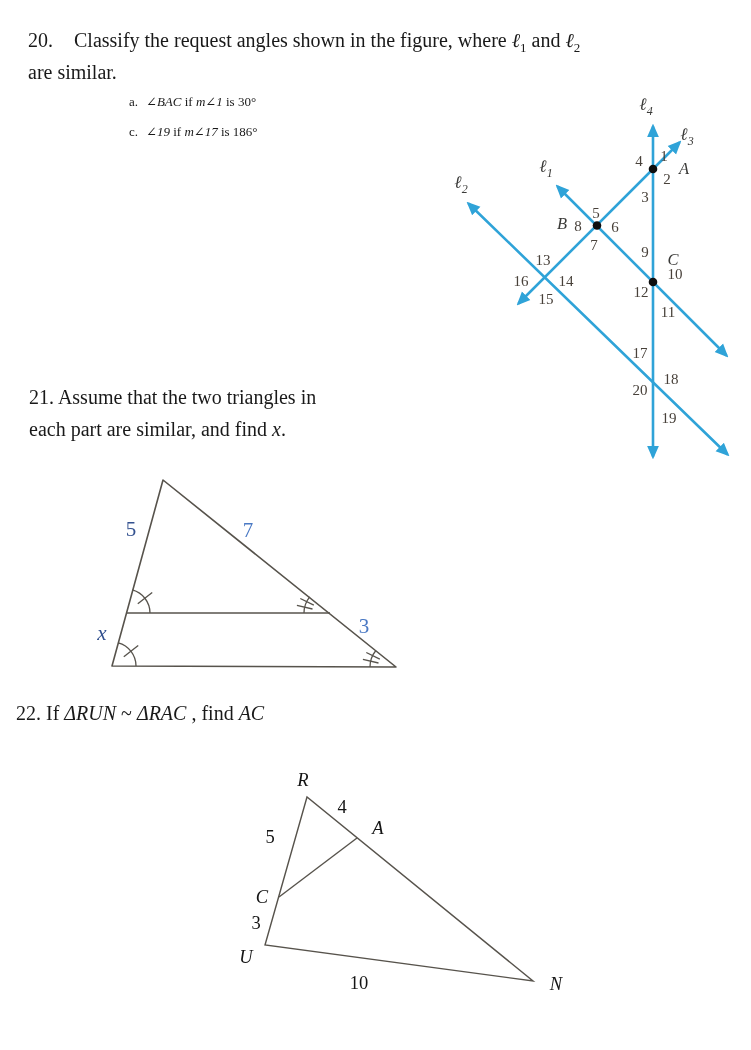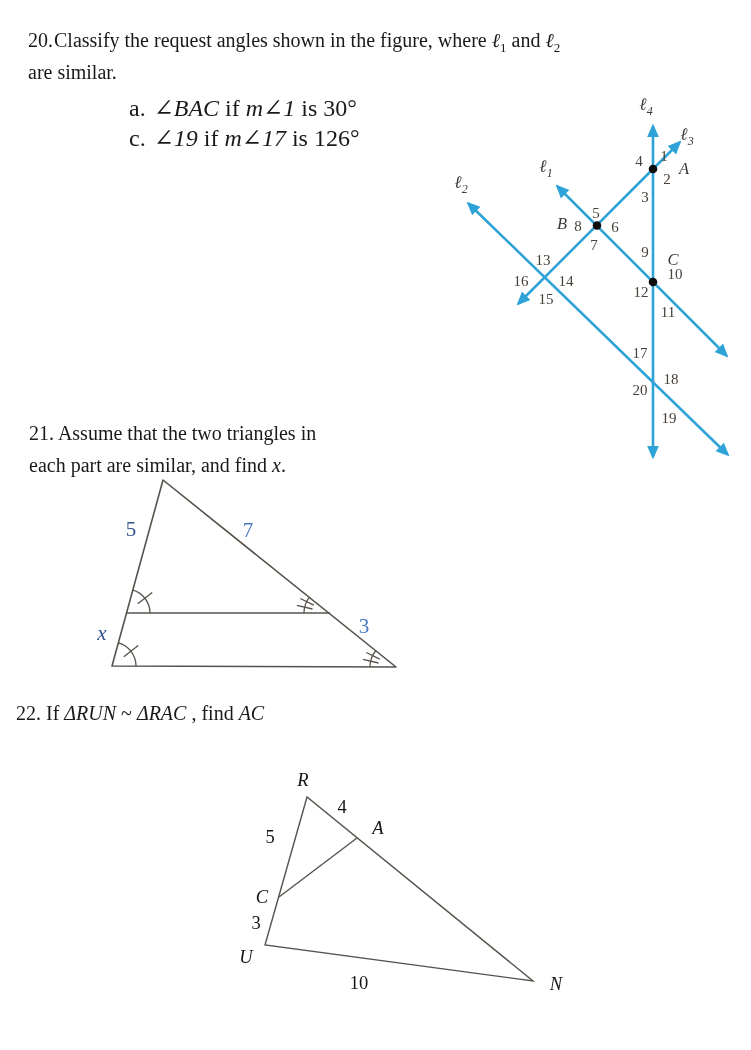"20." .p20-title .num-lbl { margin-right: 1px -> 21px }
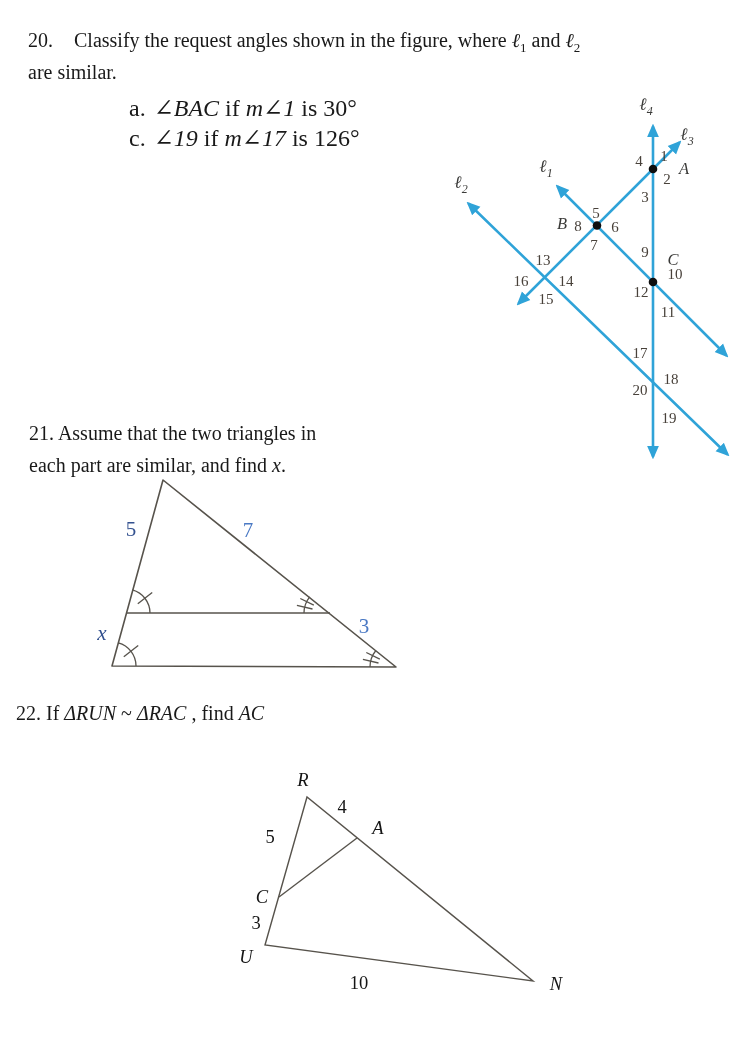"a. ∠BAC if m∠1 is" .p20-list { font-size: 24px -> 13px }
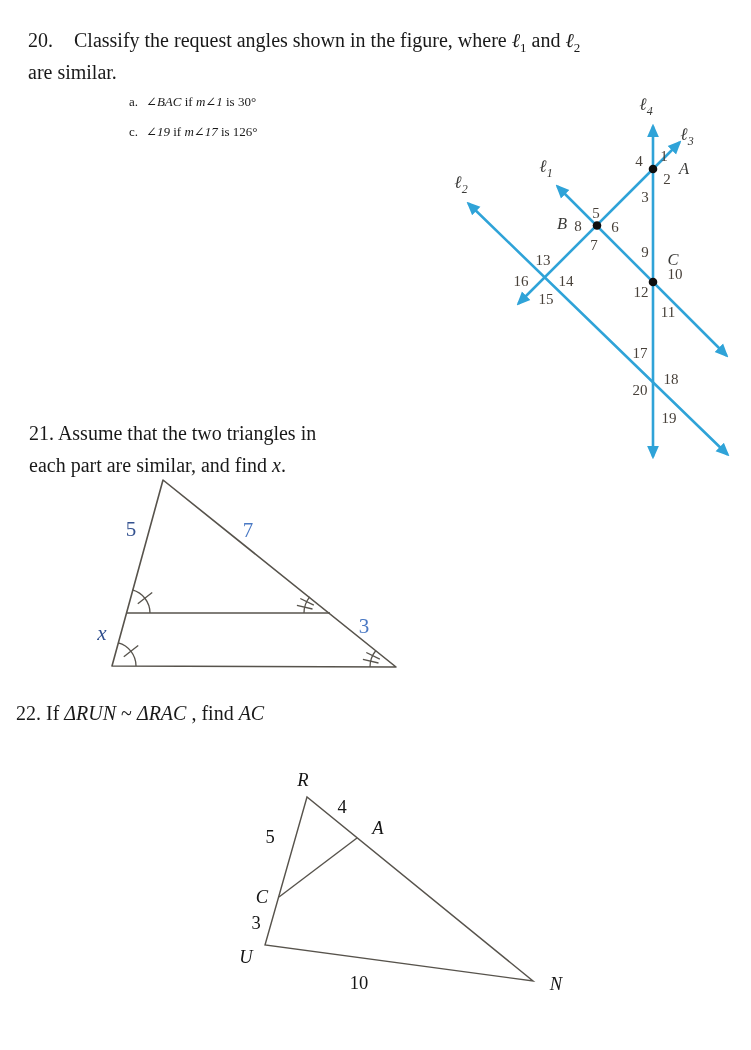"126°" span { text: 126 -> 186 }
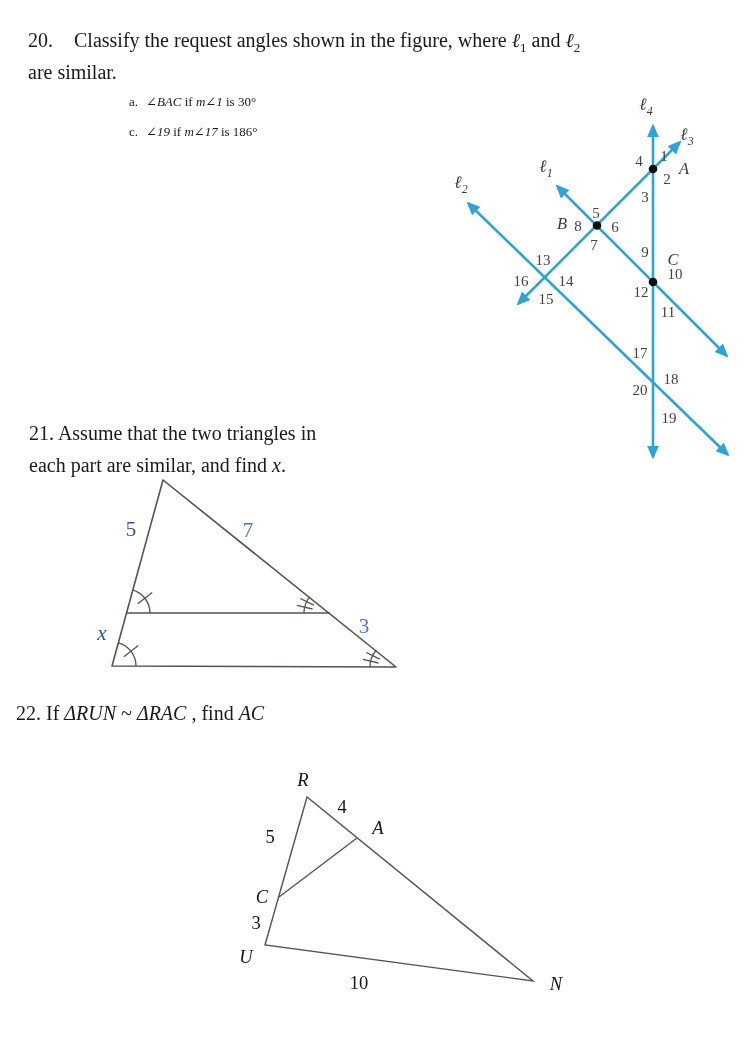"21. Assume that the two" .p21-title { margin-top: 36px -> none }
